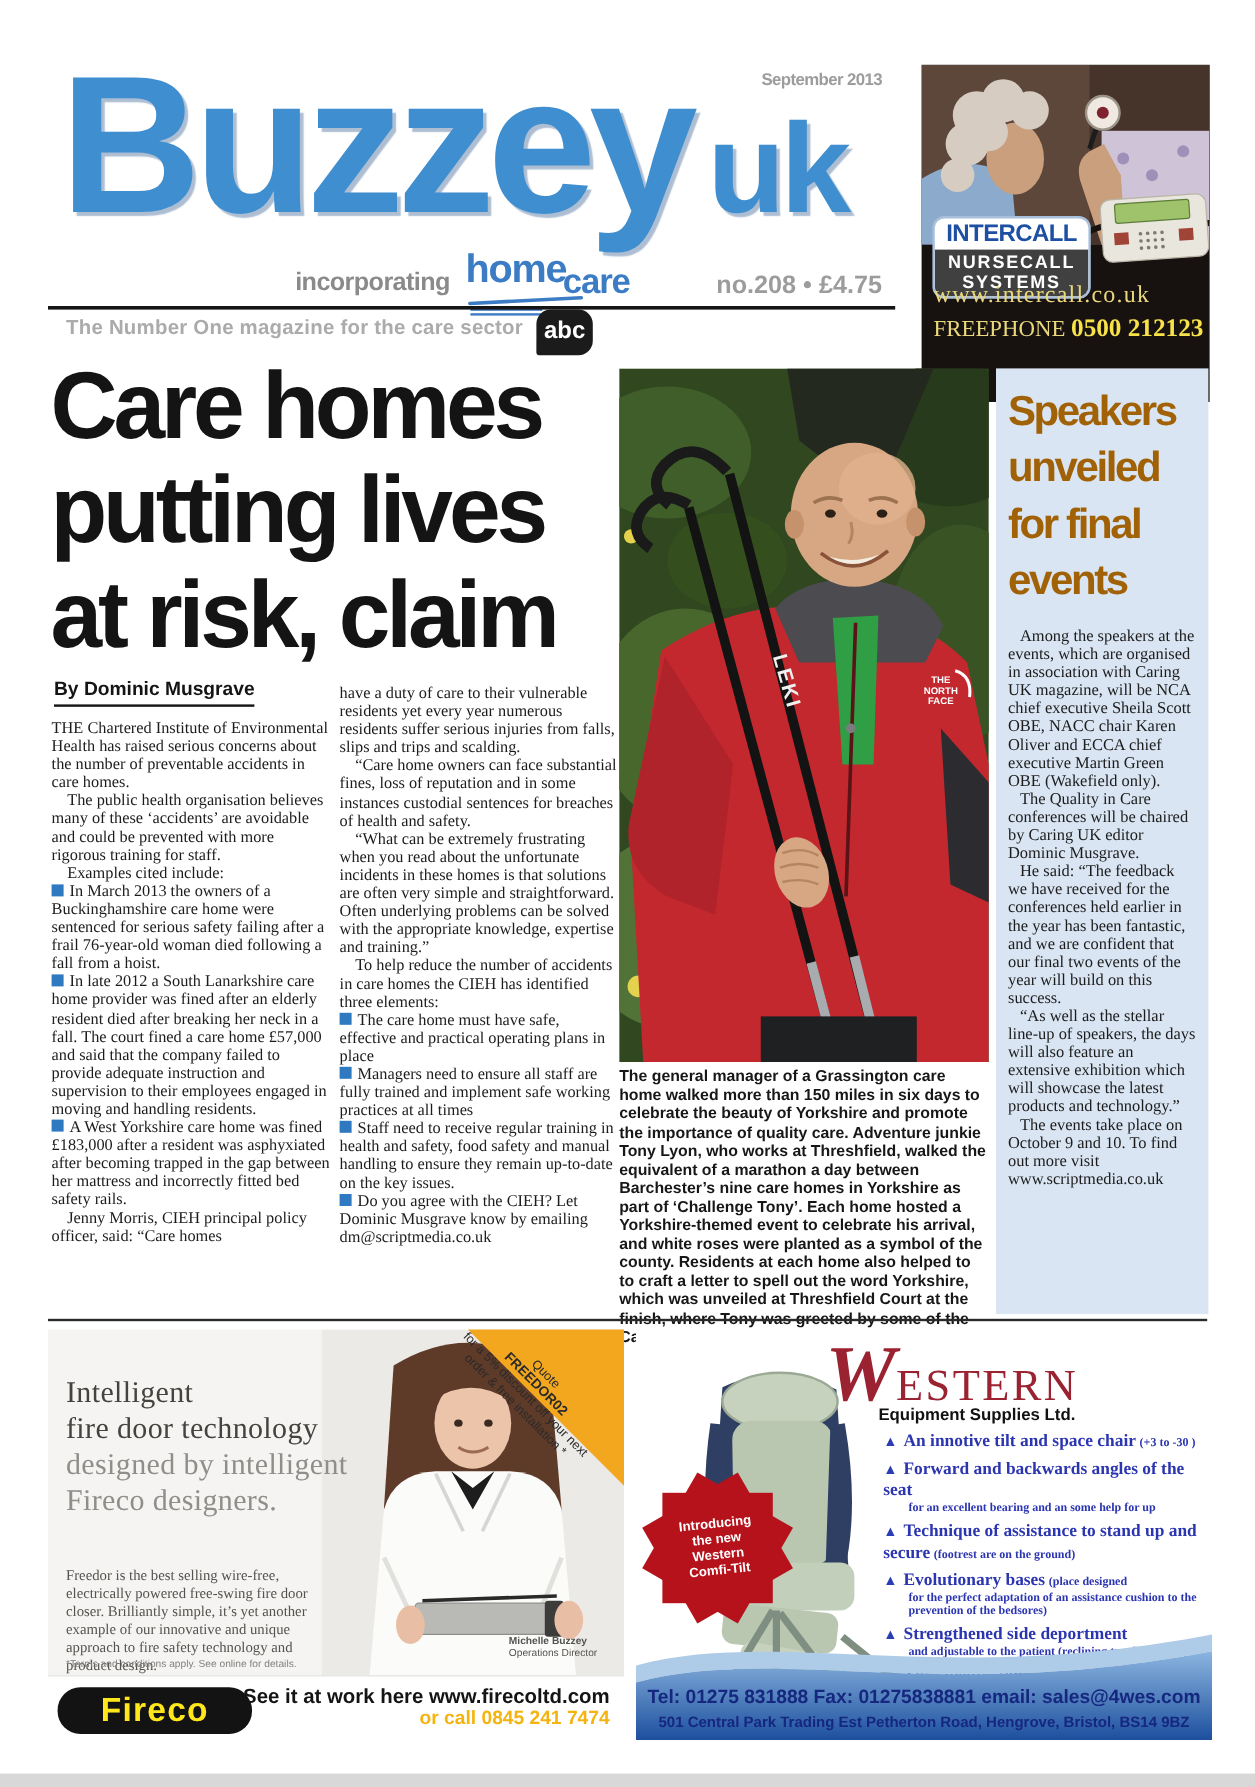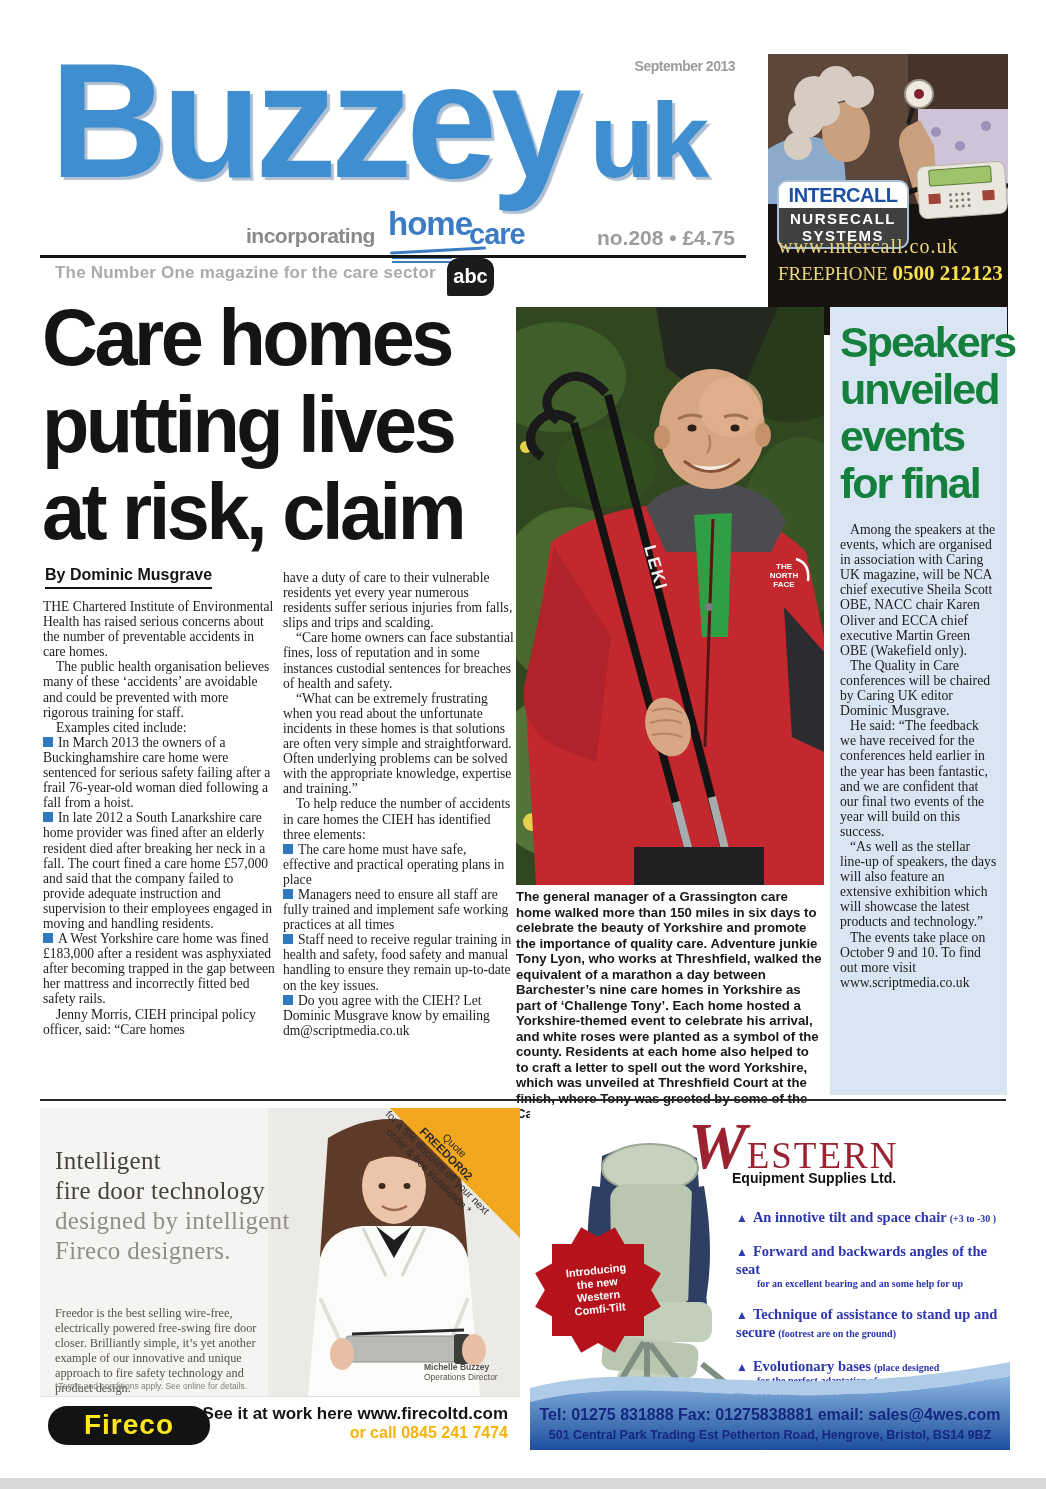"Speakers" .sb-head { color: #15803d -> #a16207; font-size: 43px -> 35px }
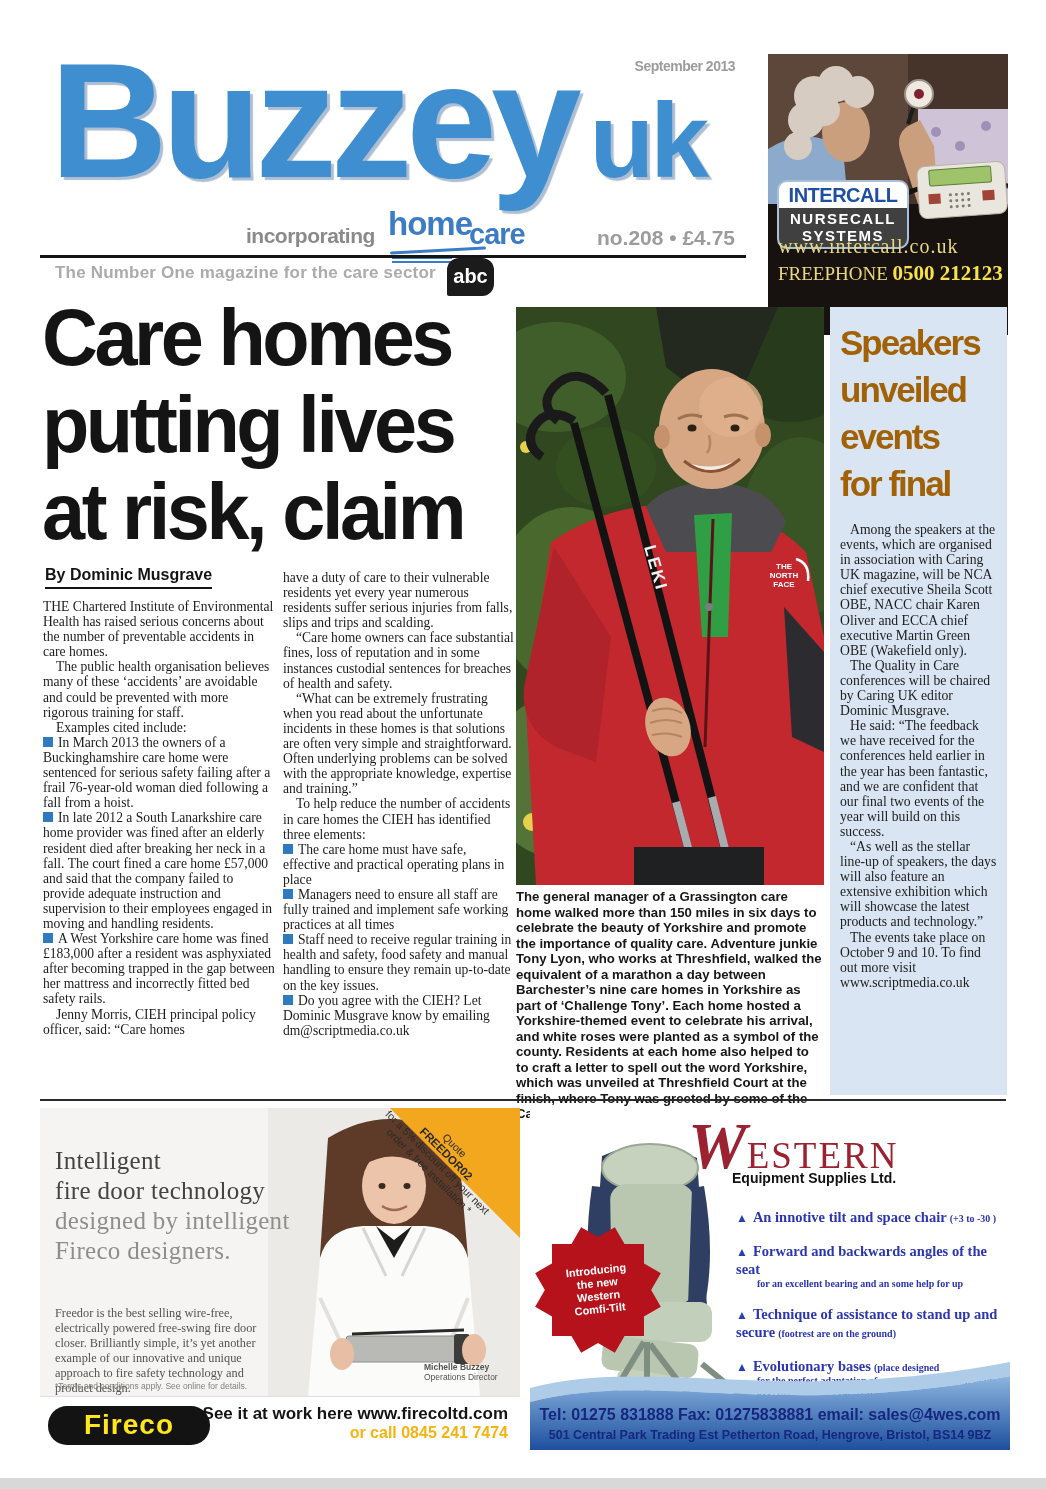"events" div { order: before "for final" -> after "for final" }
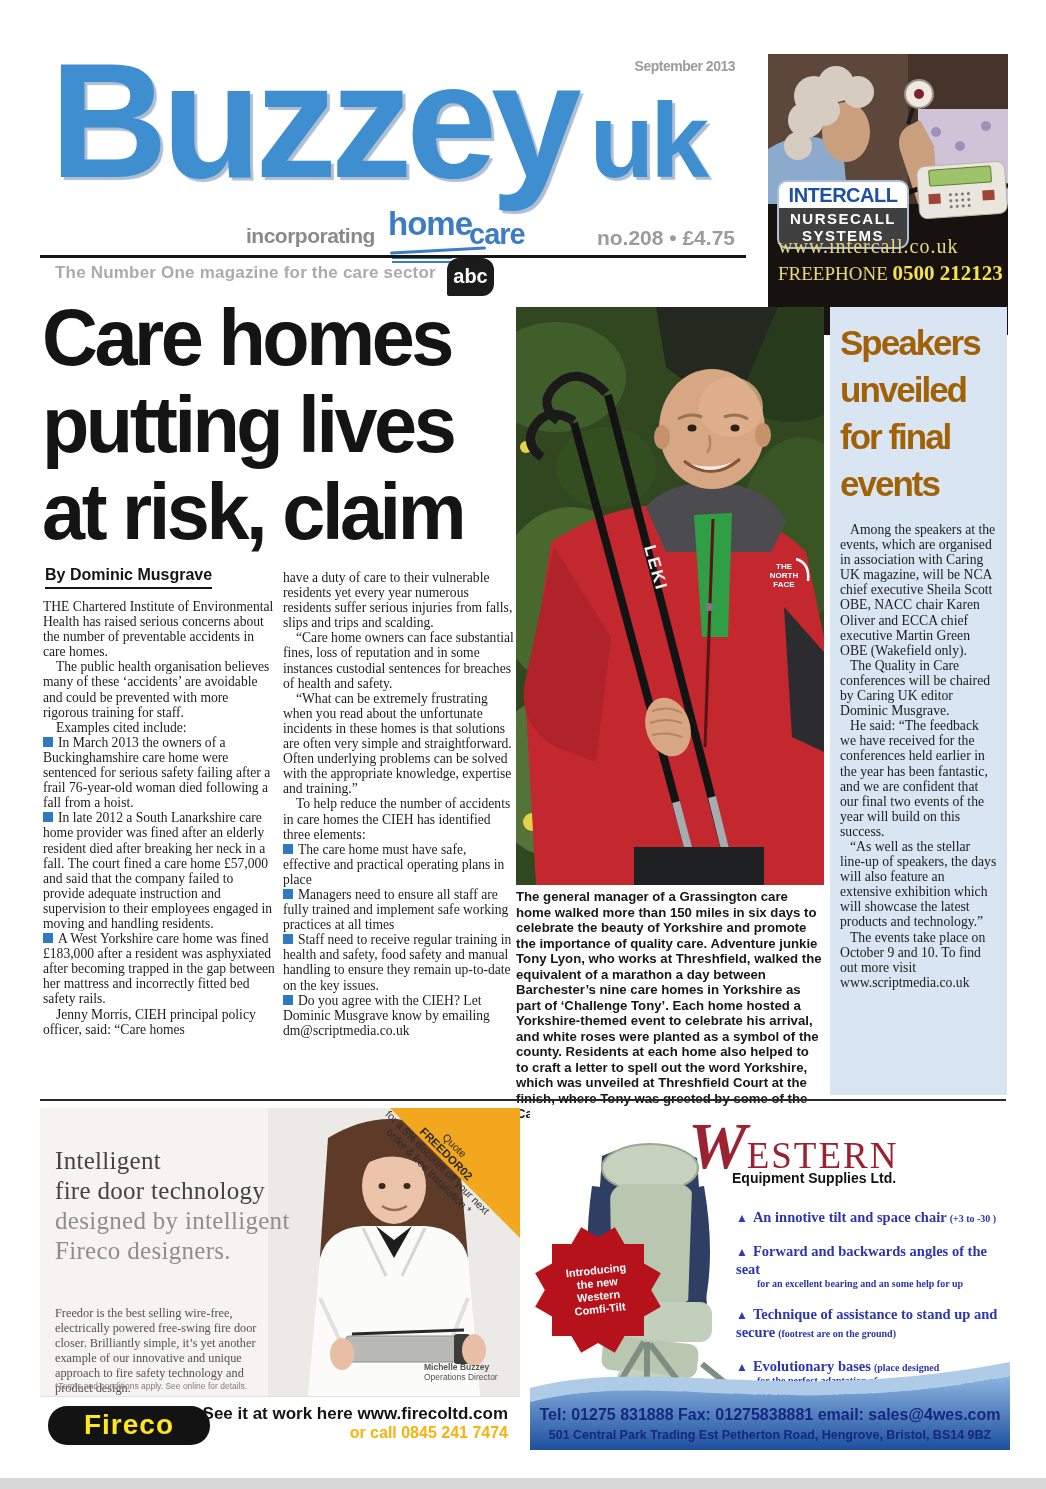"▲ An innotive tilt and" .w-b { margin-top: 16px -> none }
